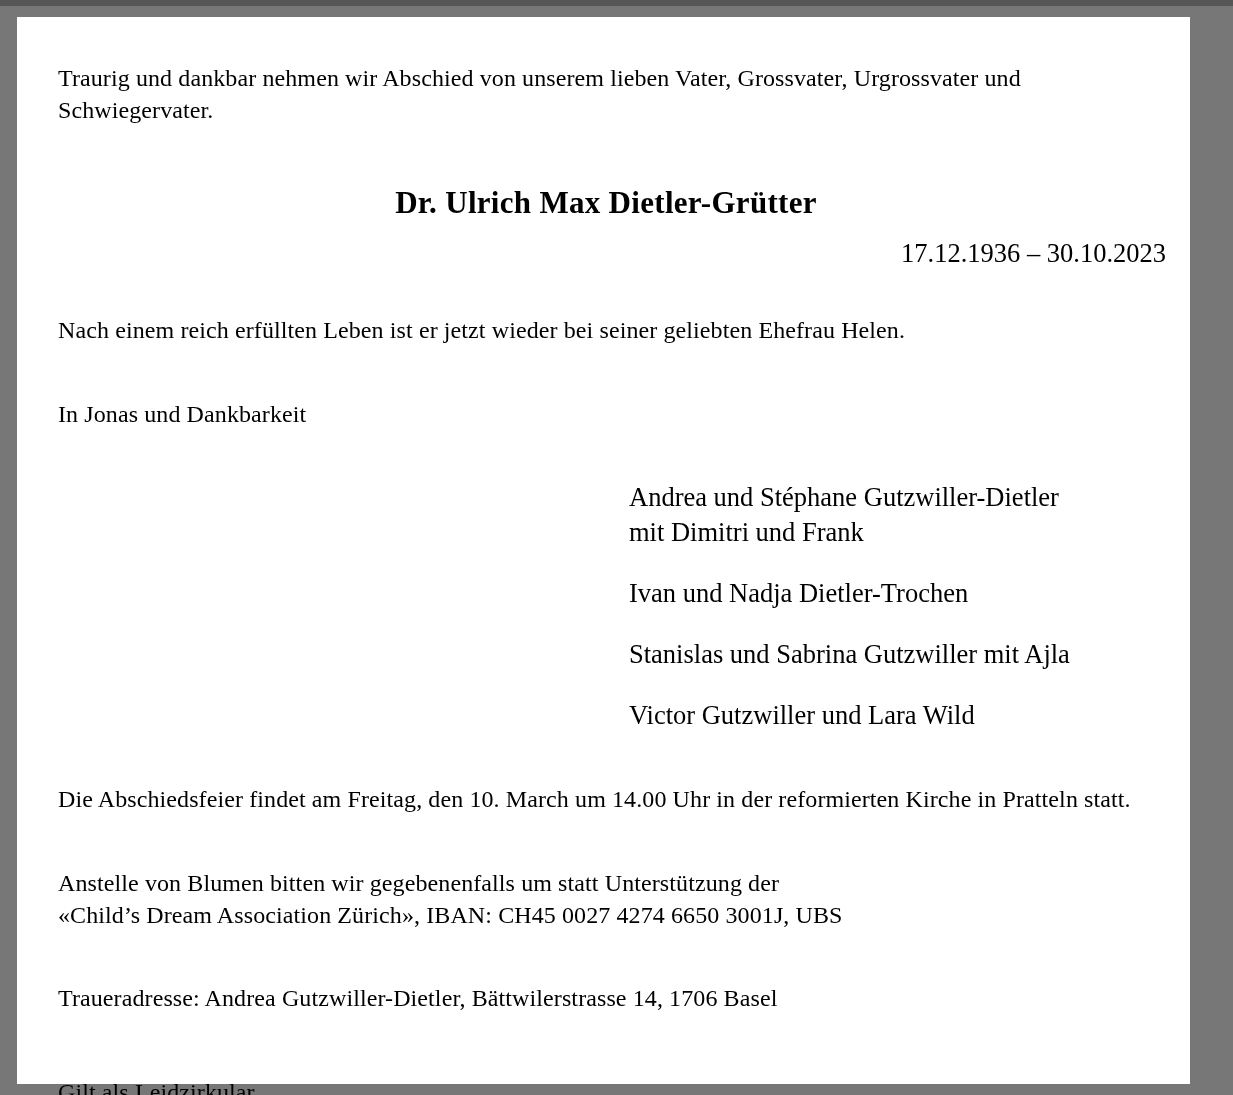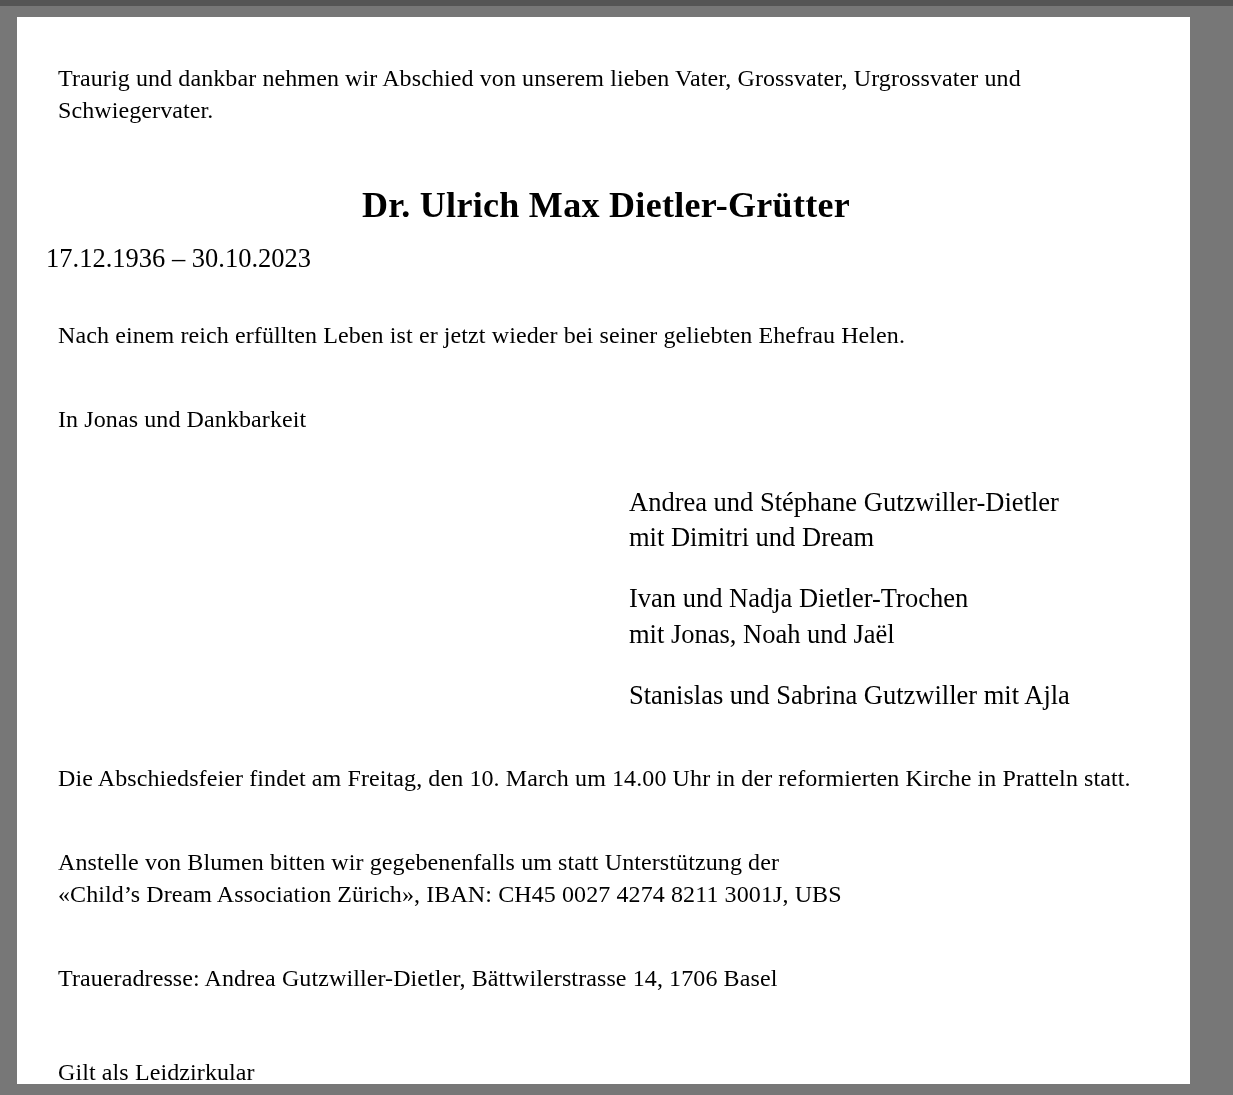"Dr. Ulrich Max Dietler-Grütter" #deceased-name { font-size: 36px -> 31px }
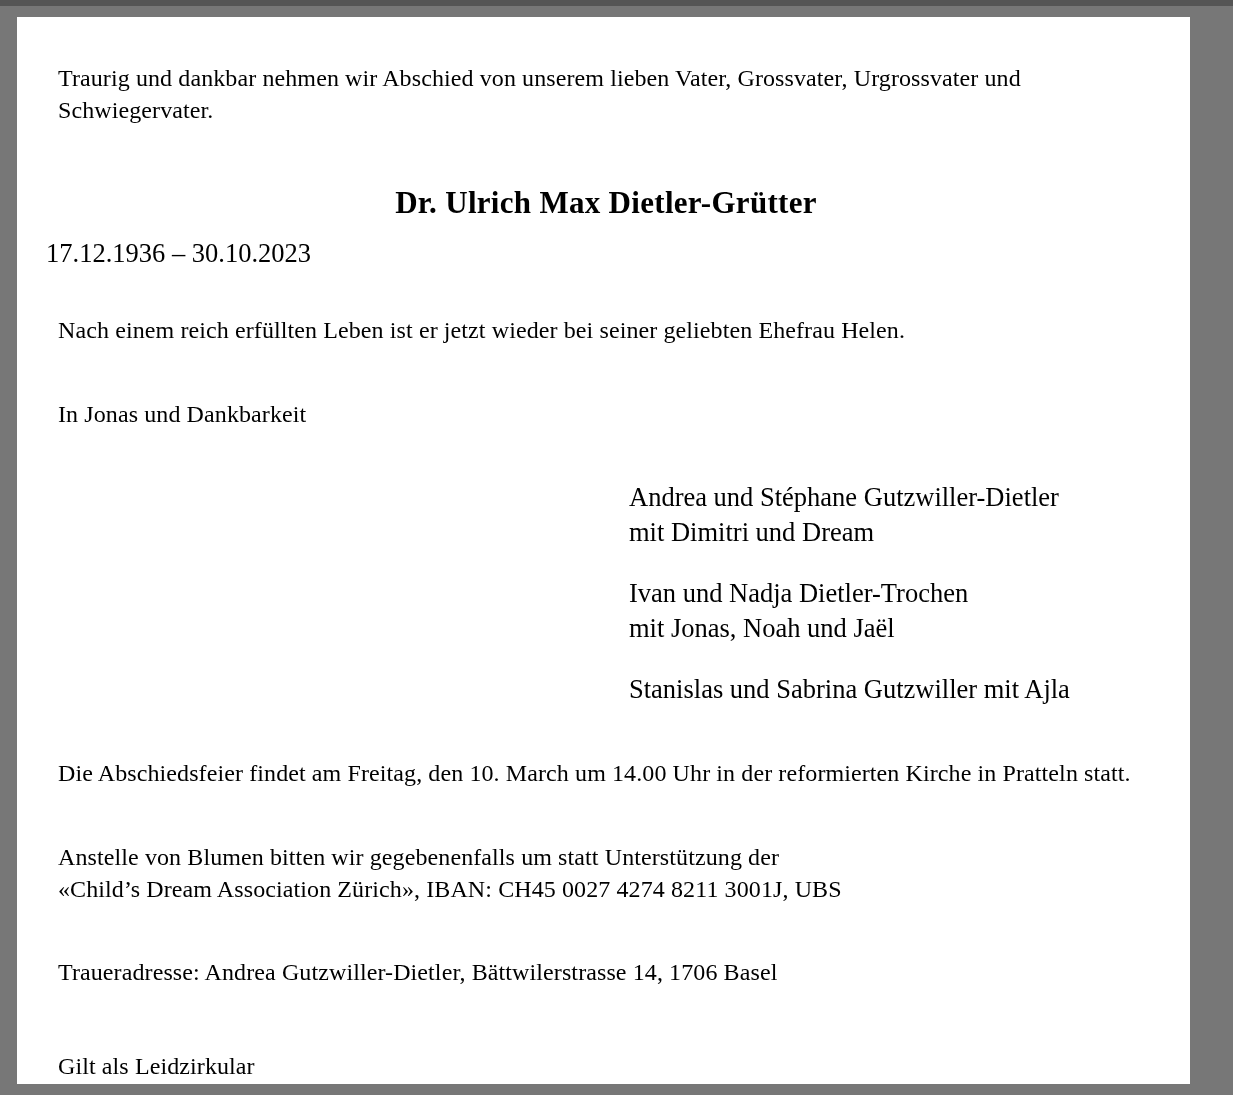"17.12.1936 – 30.10.2023" #deceased-dates { text-align: left -> right }
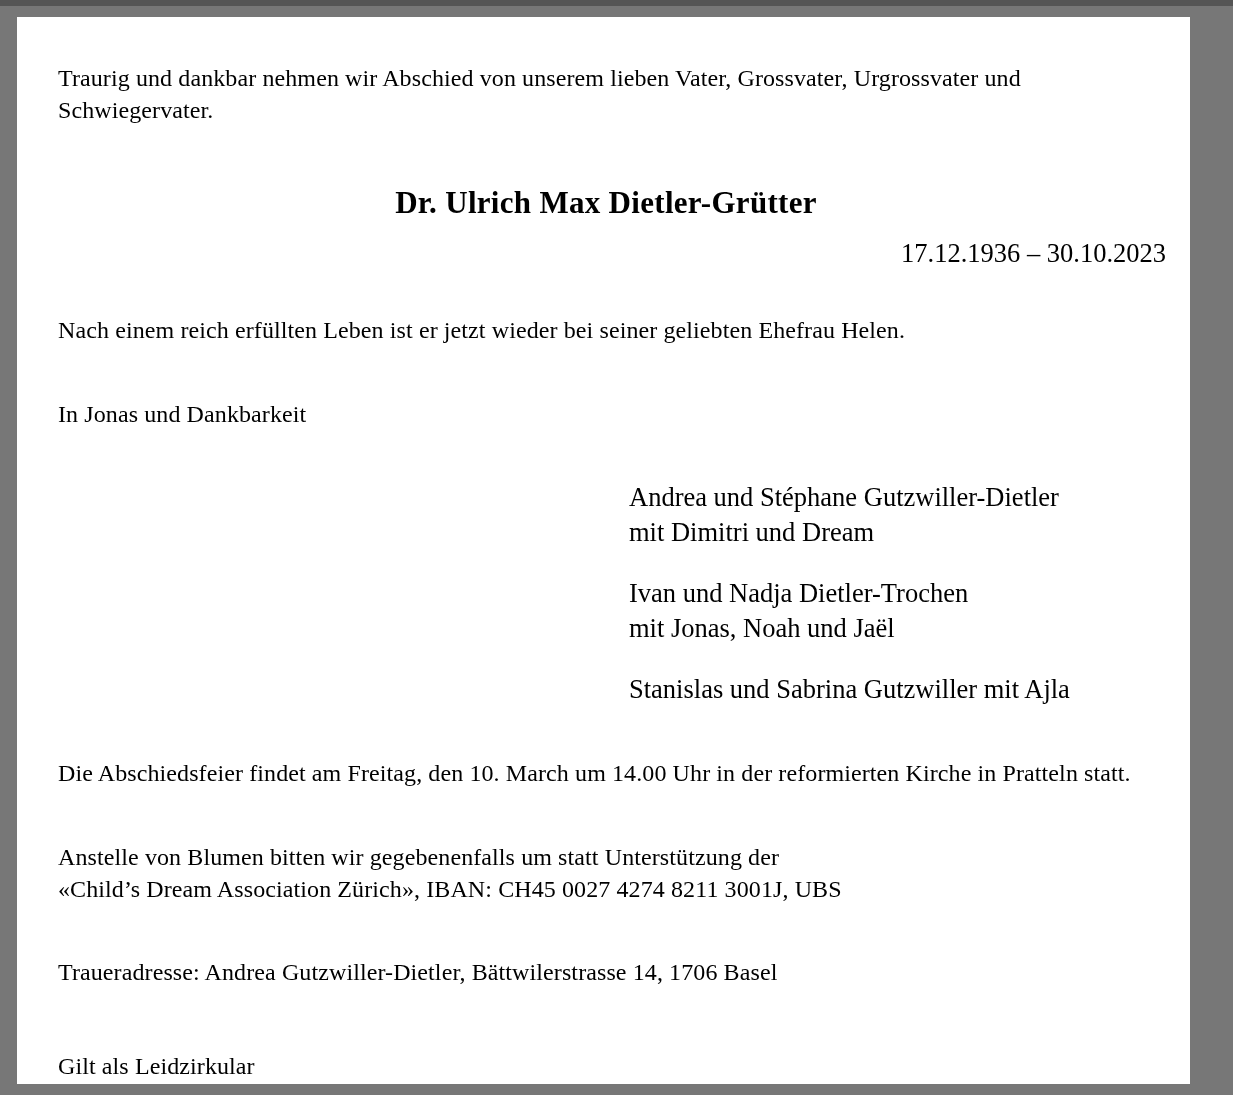"mit Dimitri und Dream" span.family-sub { text: Dream -> Frank }
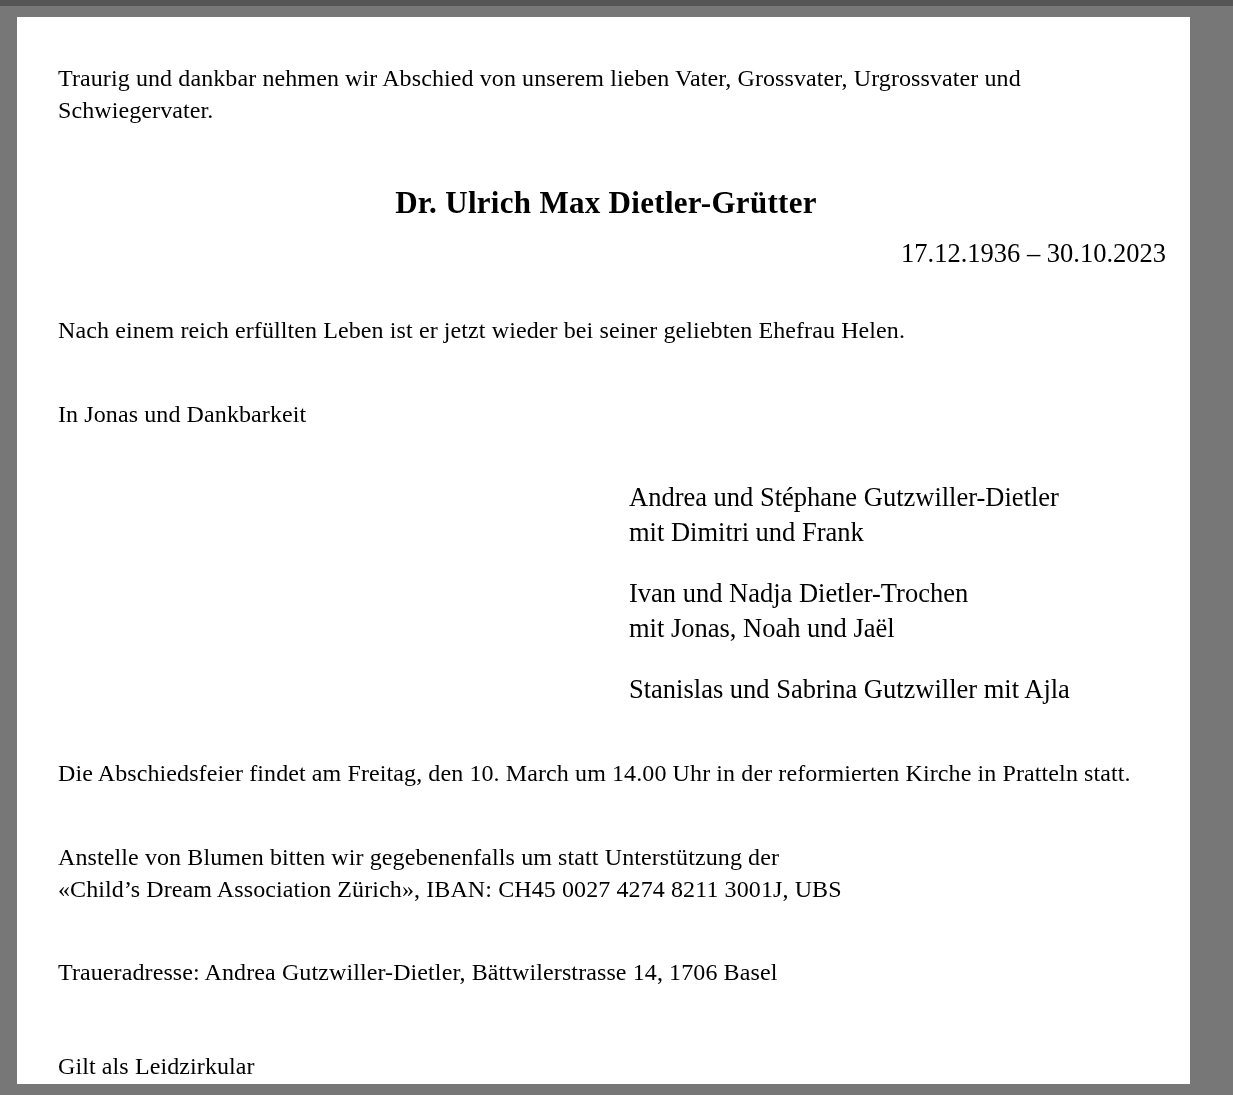"mit Jonas, Noah und Jaël" span.family-sub { html: <span>mit Jonas, Noah und Jaël</span> -> none }
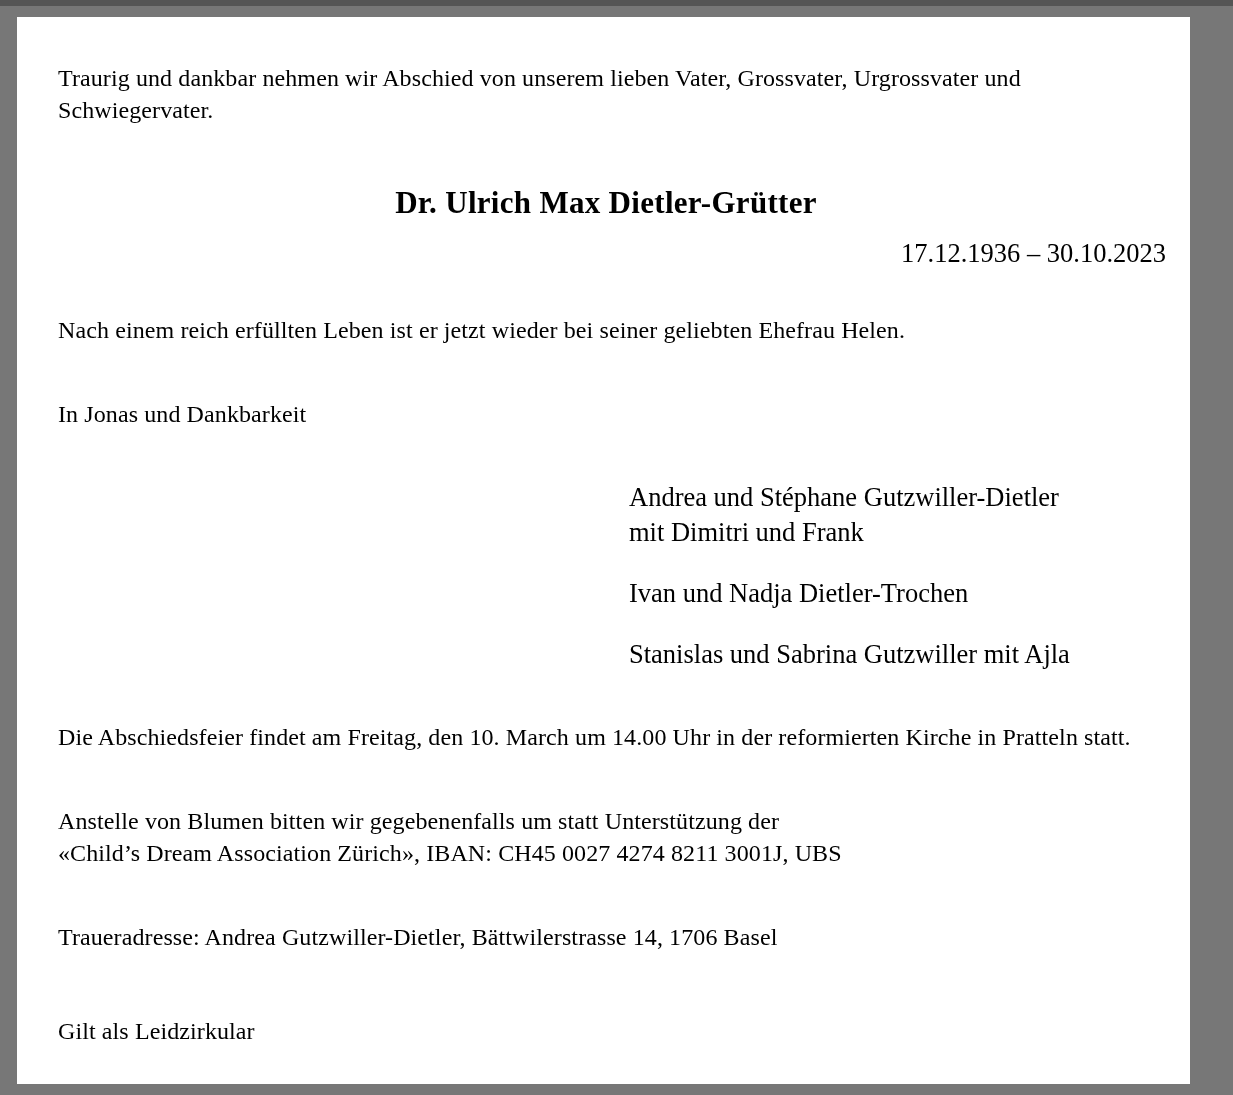"Victor Gutzwiller und Lara Wild" div.family-entry { html: none -> <div> <span>Victor Gutzwiller und Lara Wild</span> </div> }
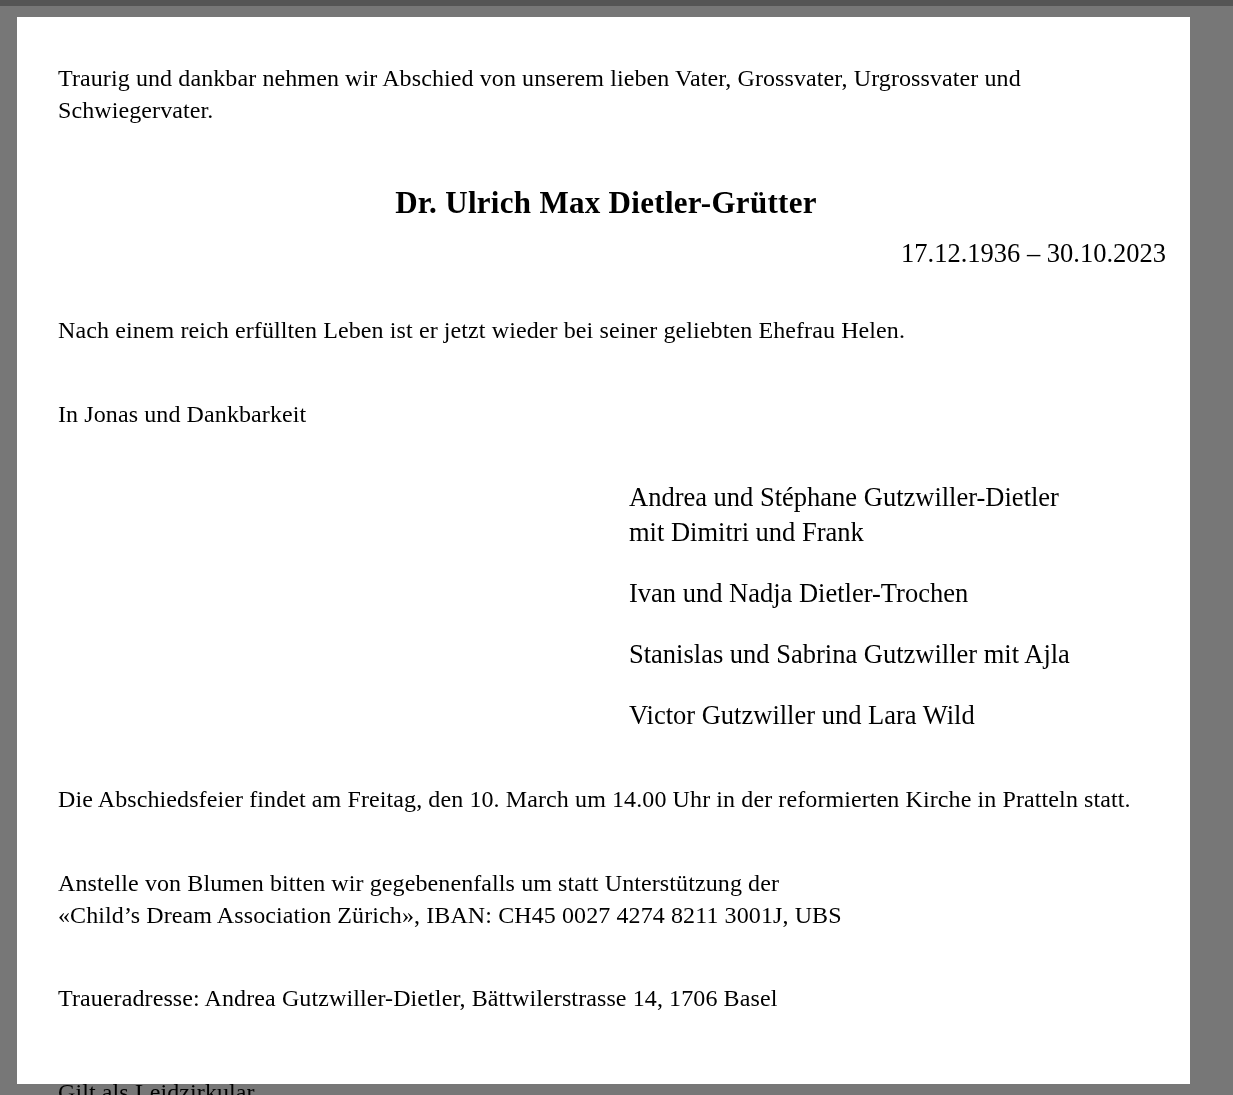"«Child’s Dream Association Zürich»," span.family-sub { text: 8211 -> 6650 }
